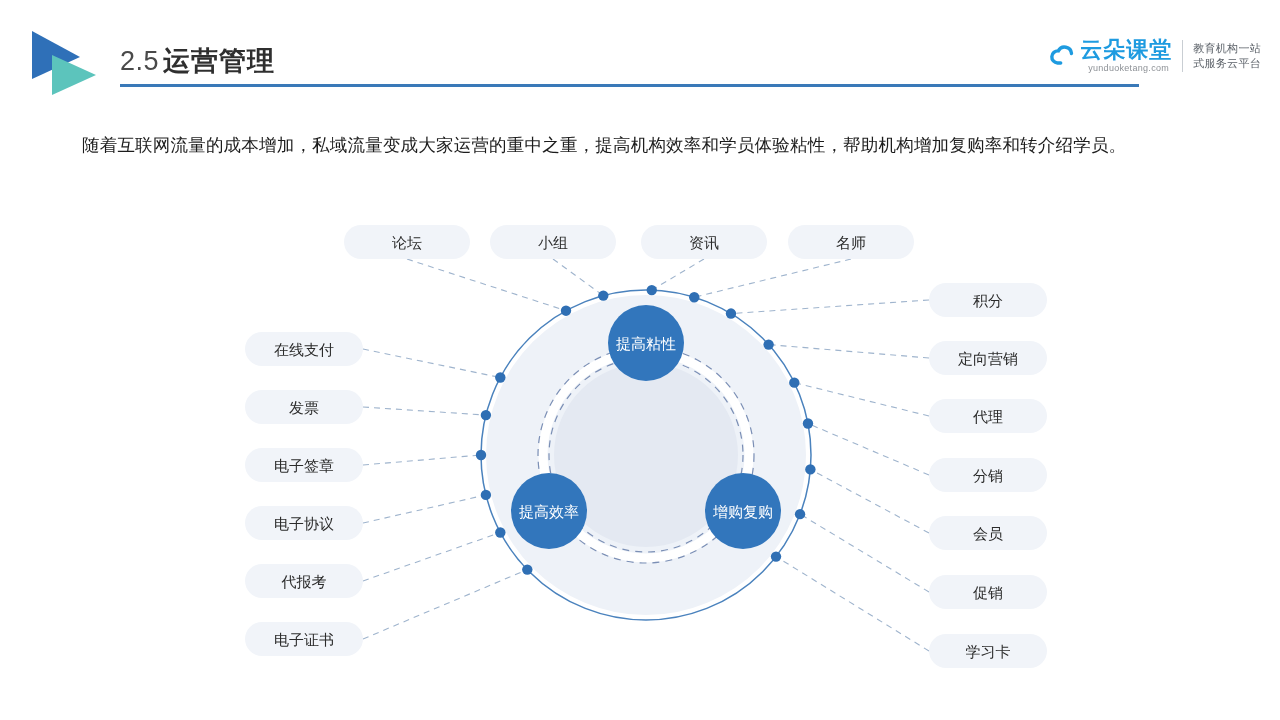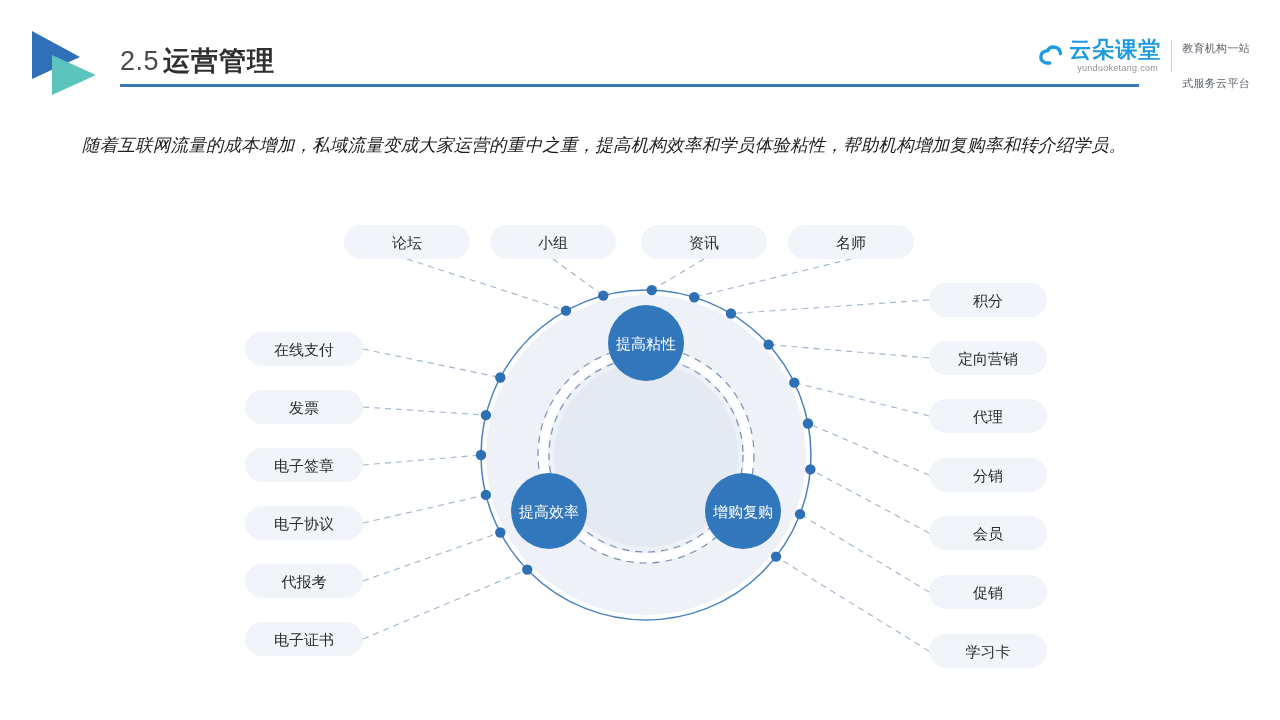"云朵课堂" .brand { right: 30px -> 19px }
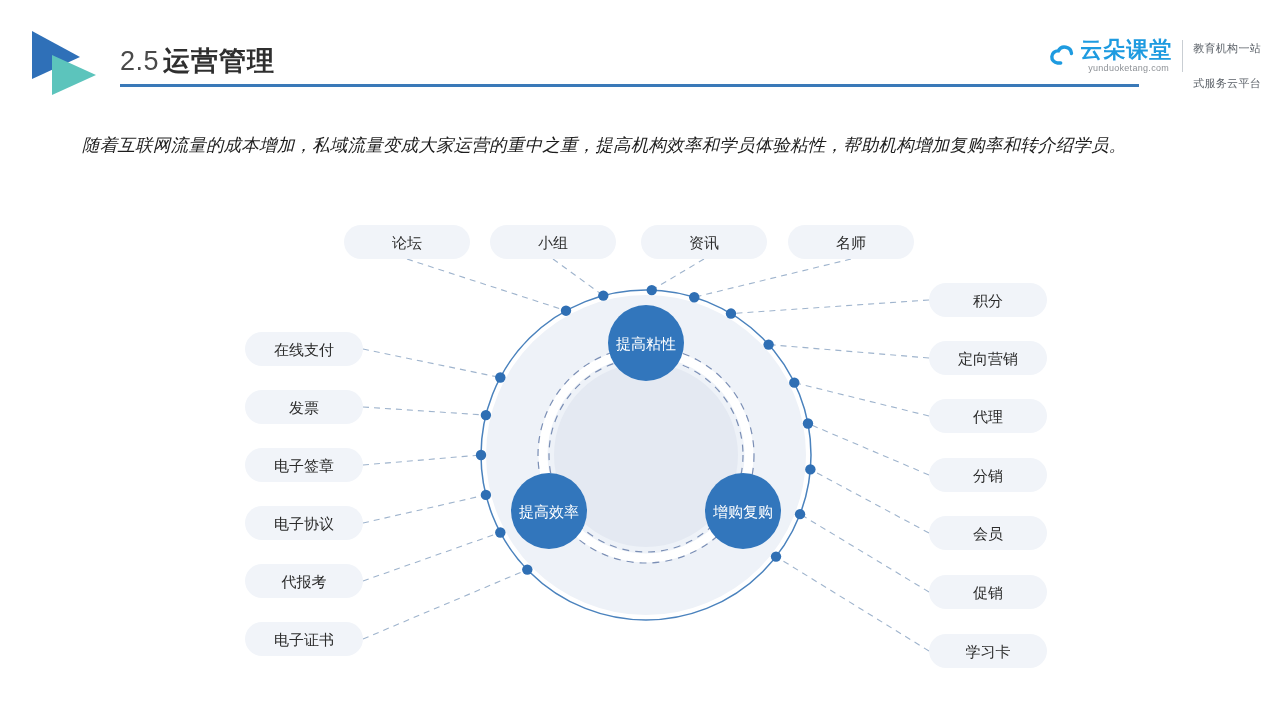"教育机构一站" .brand-tag span { margin-top: 20px -> none }
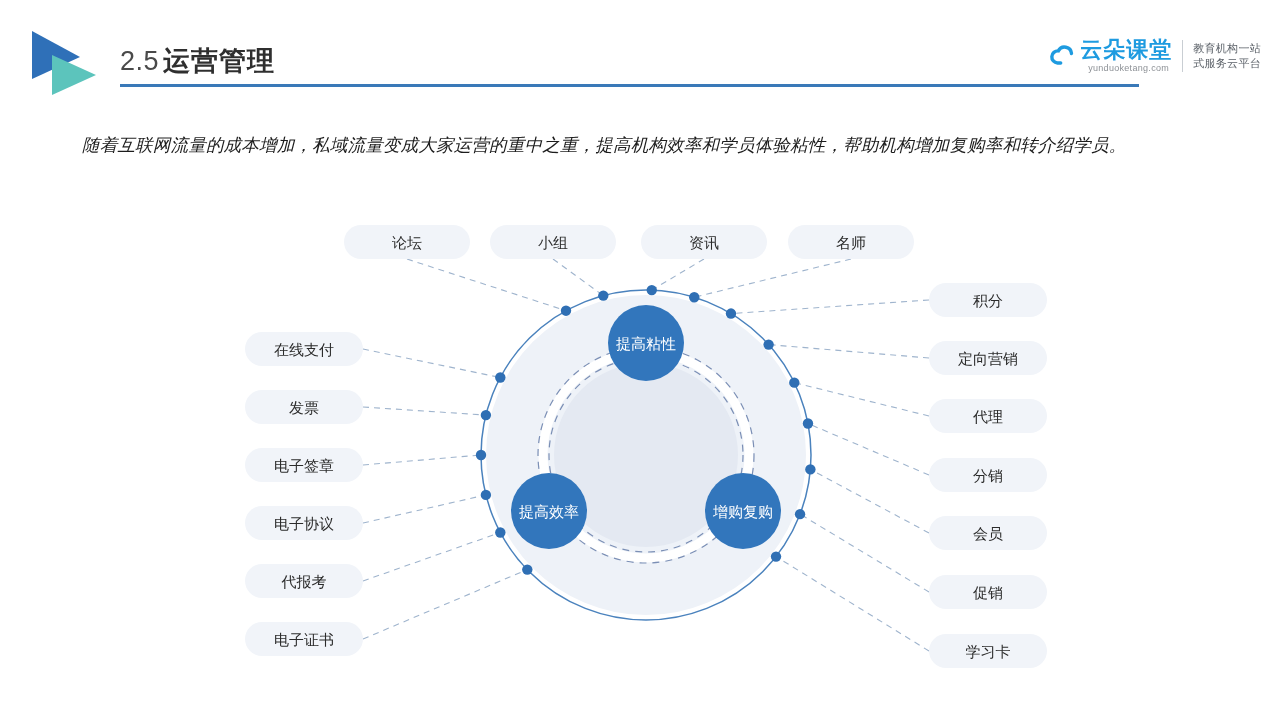"随着互联网流量的成本增加，私域流量变成大家运营的重中之重，提高机构效率和学员体验" .body-copy { font-style: italic -> none }
